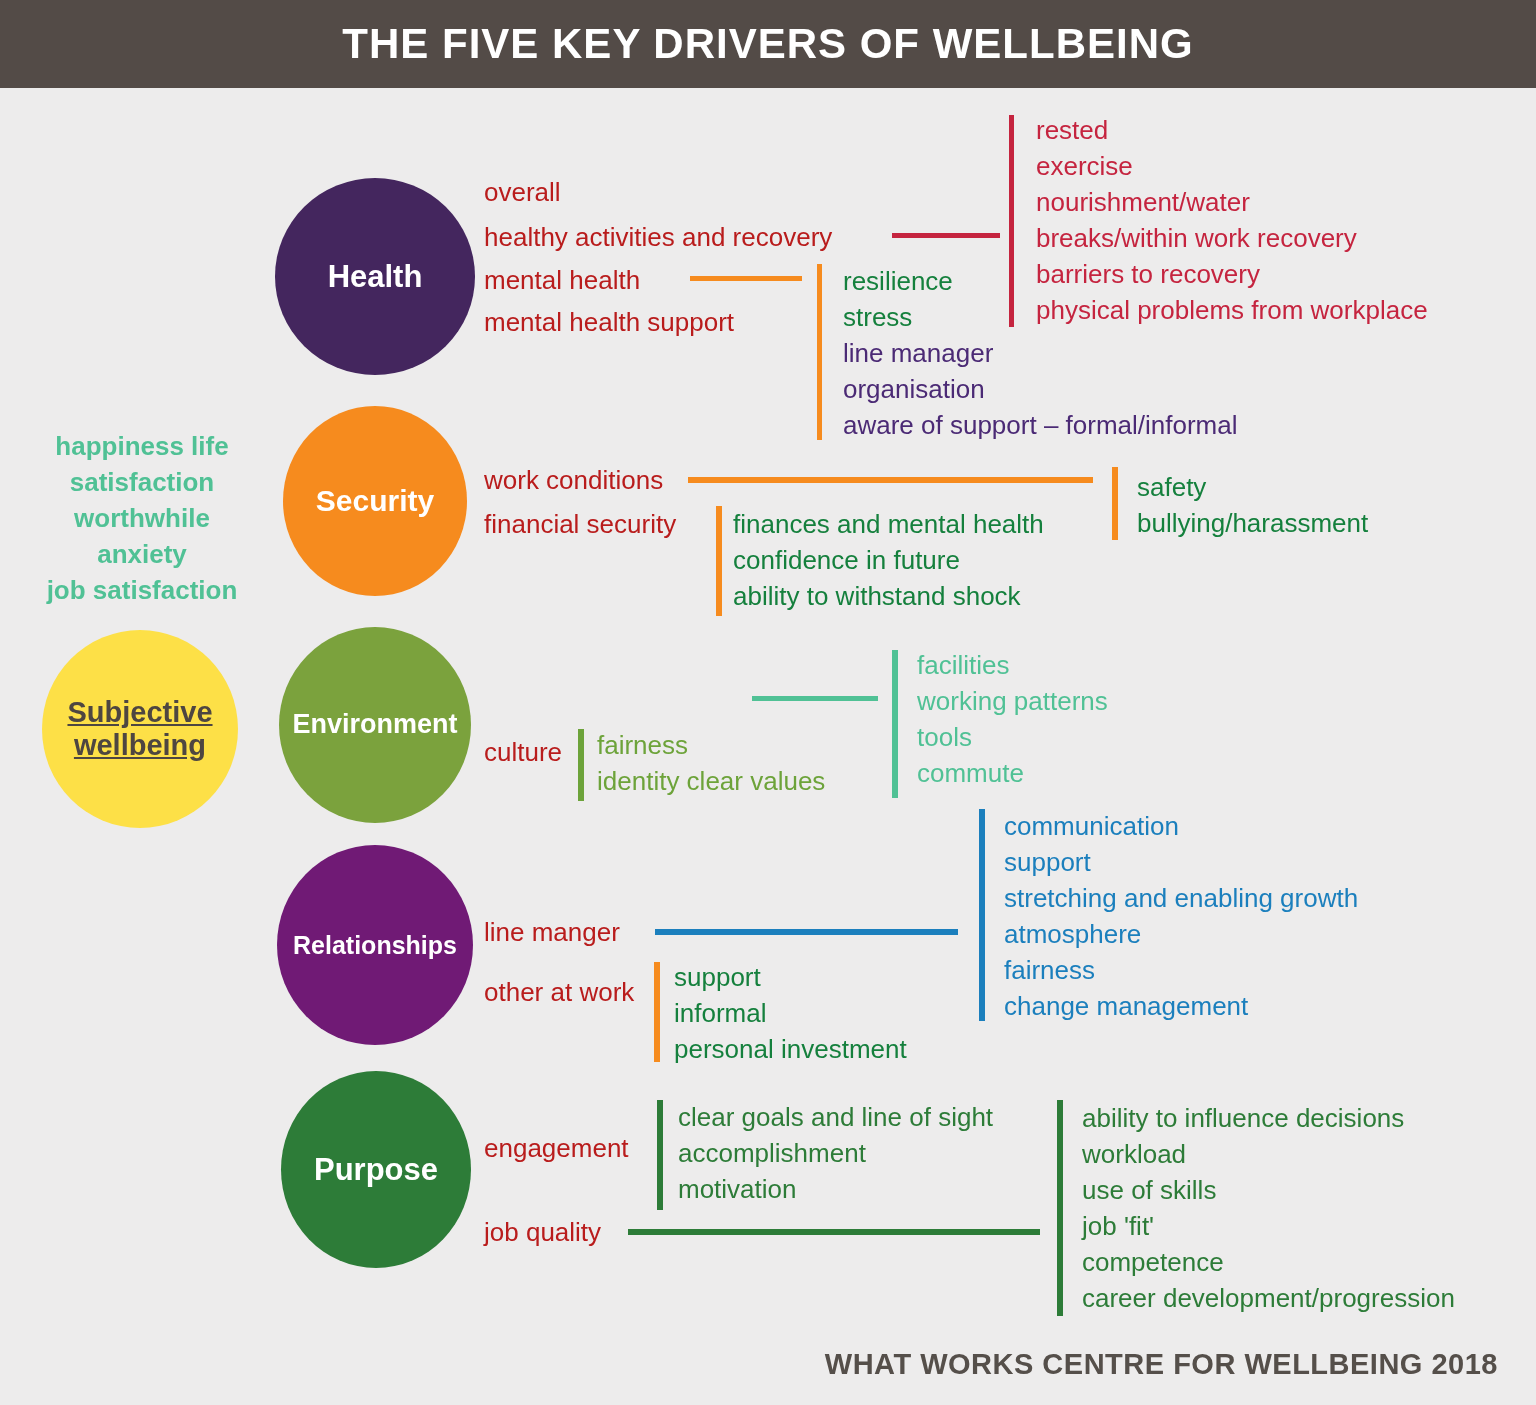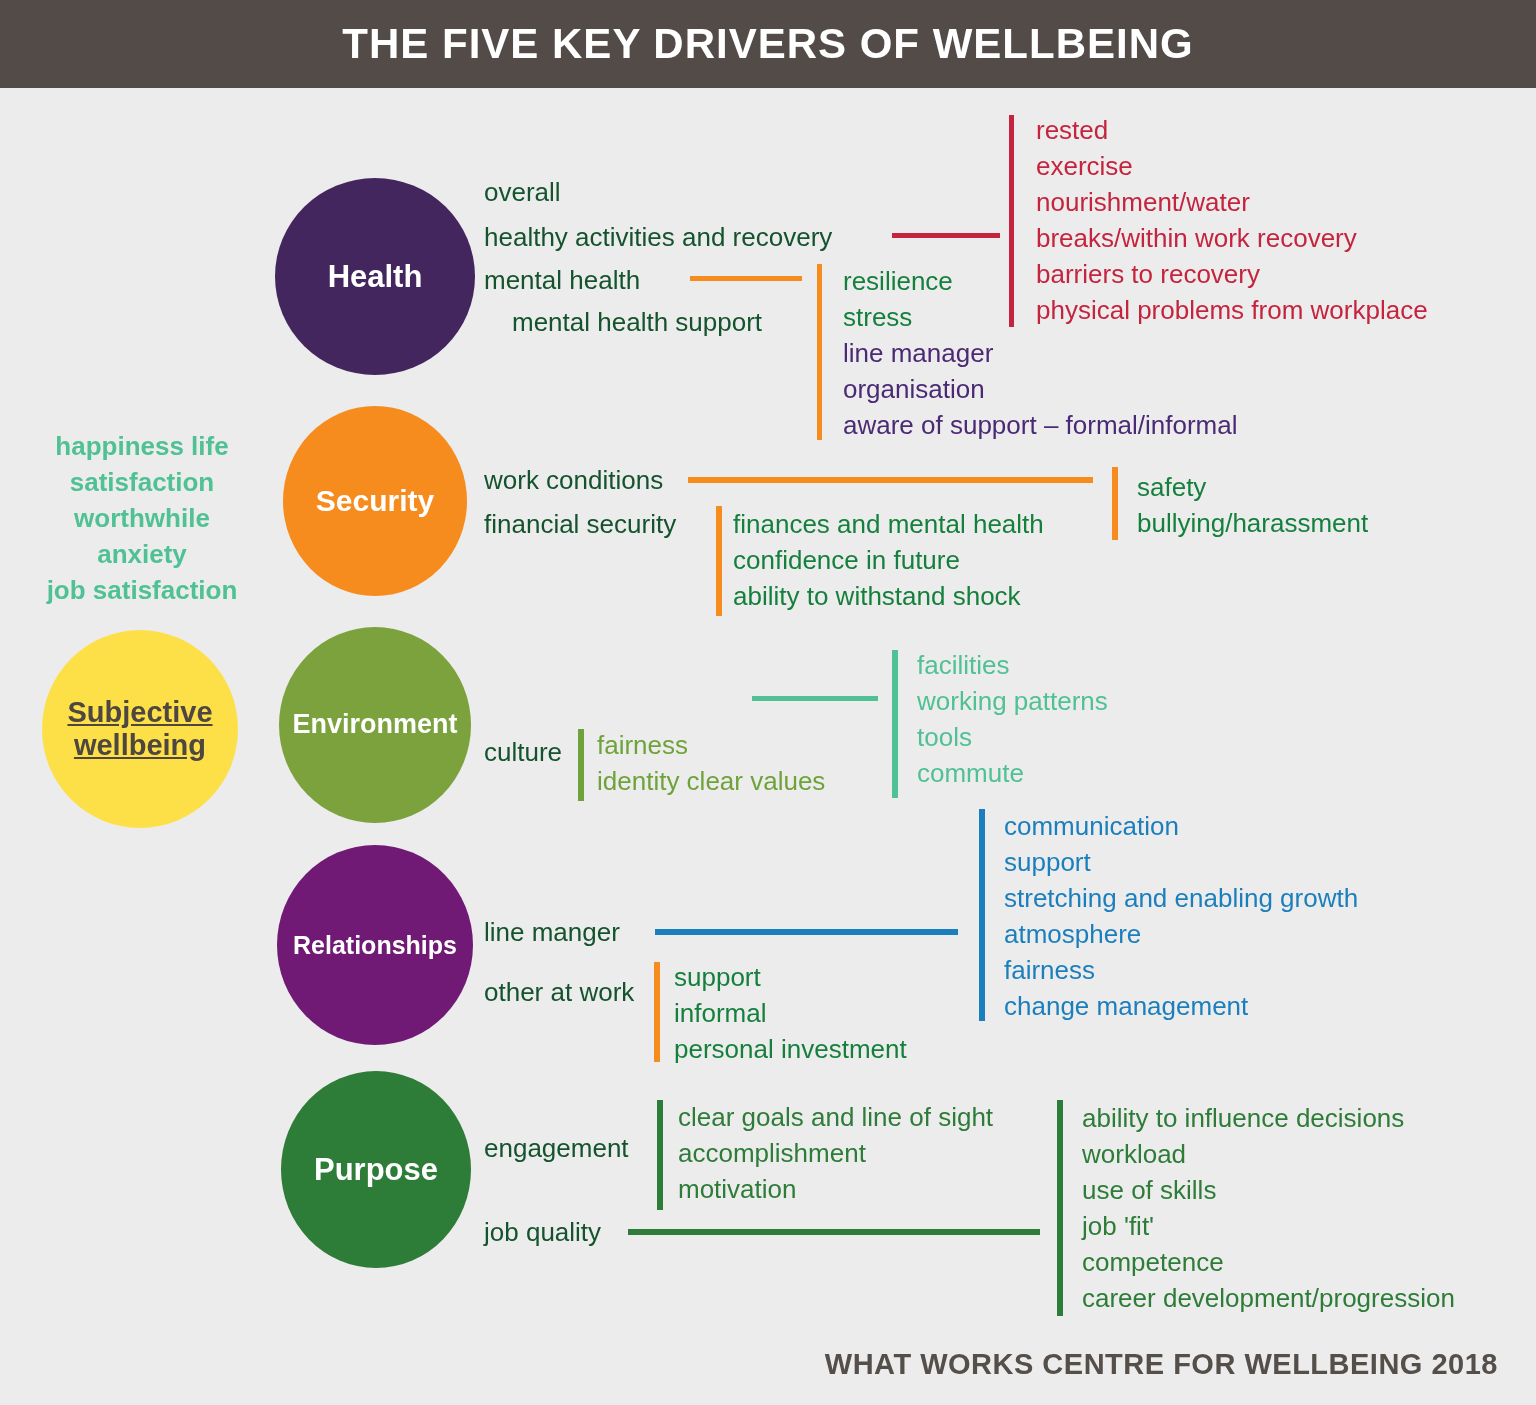"overall" .glabel { color: #14532d -> #b91c1c }
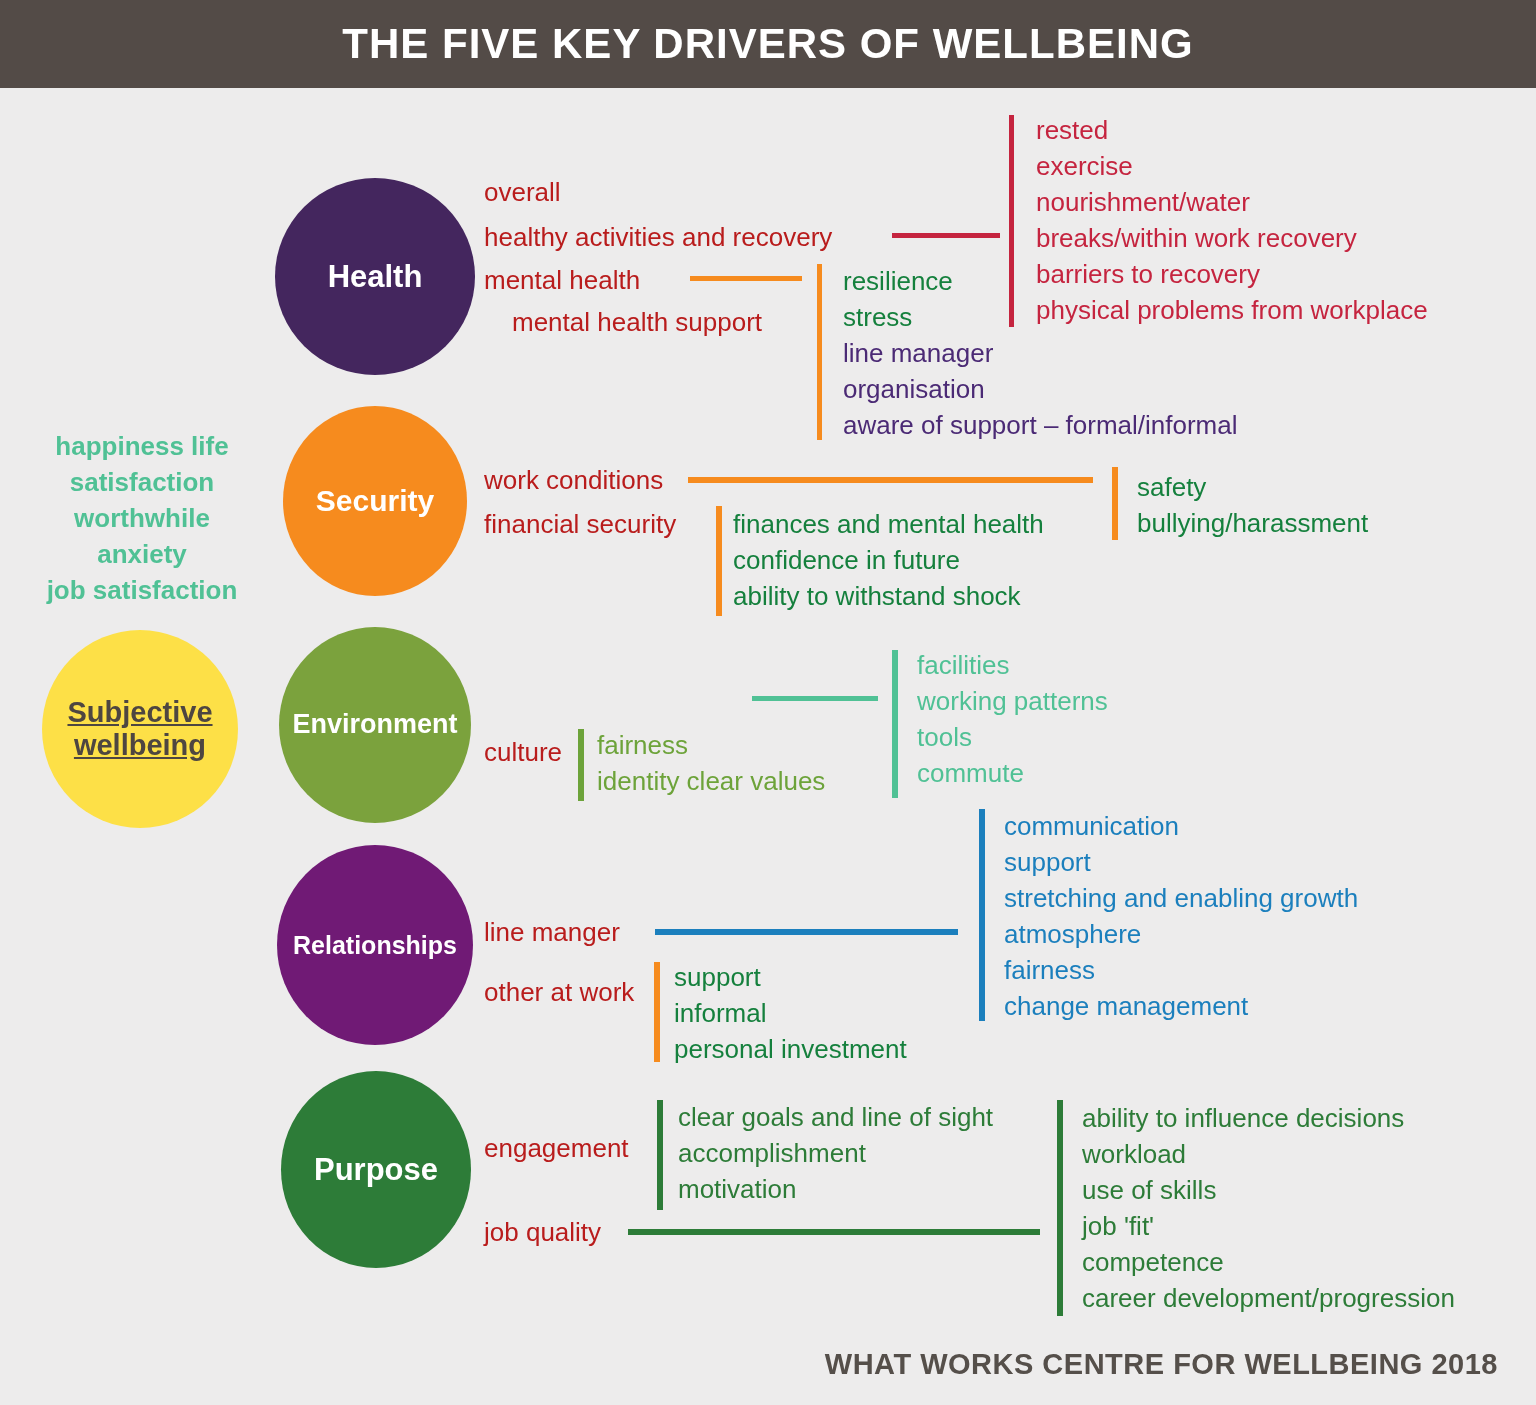"mental health support" div.glabel { margin-left: 28px -> none }
